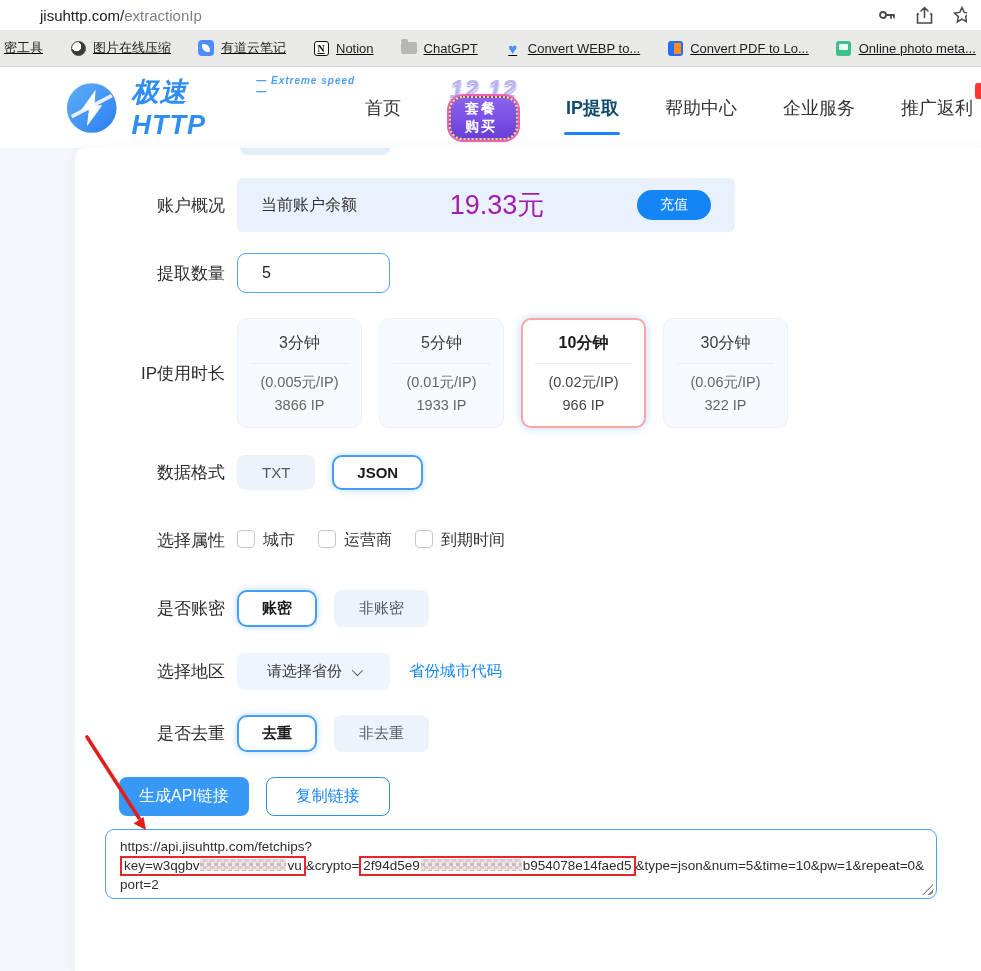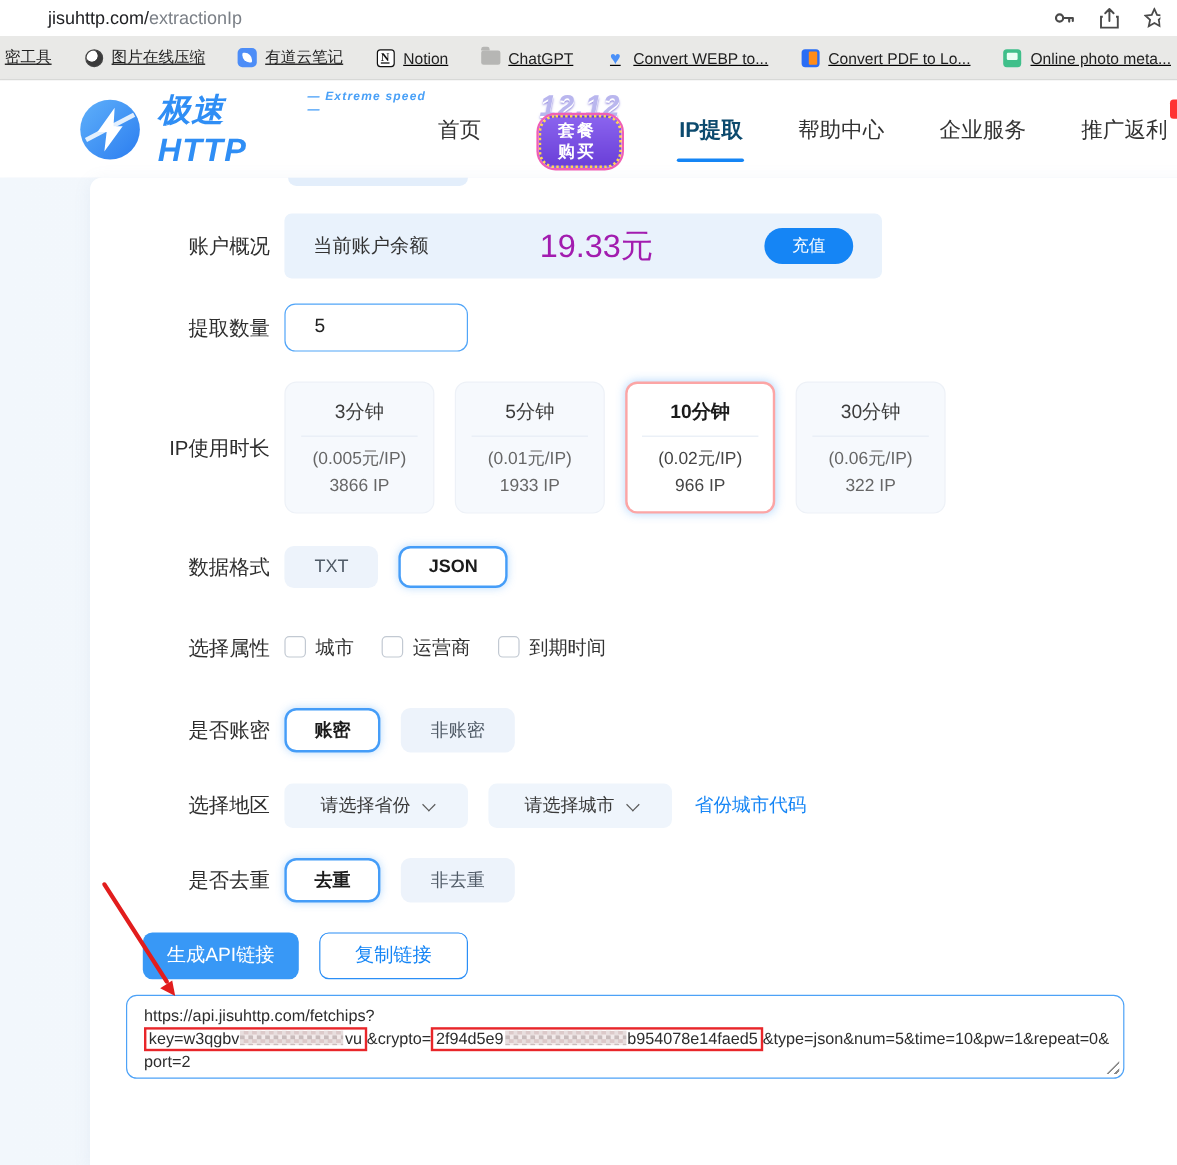"请选择城市" span.select { html: <span> <span>请选择城市</span> <span></span> </span> -> none }
